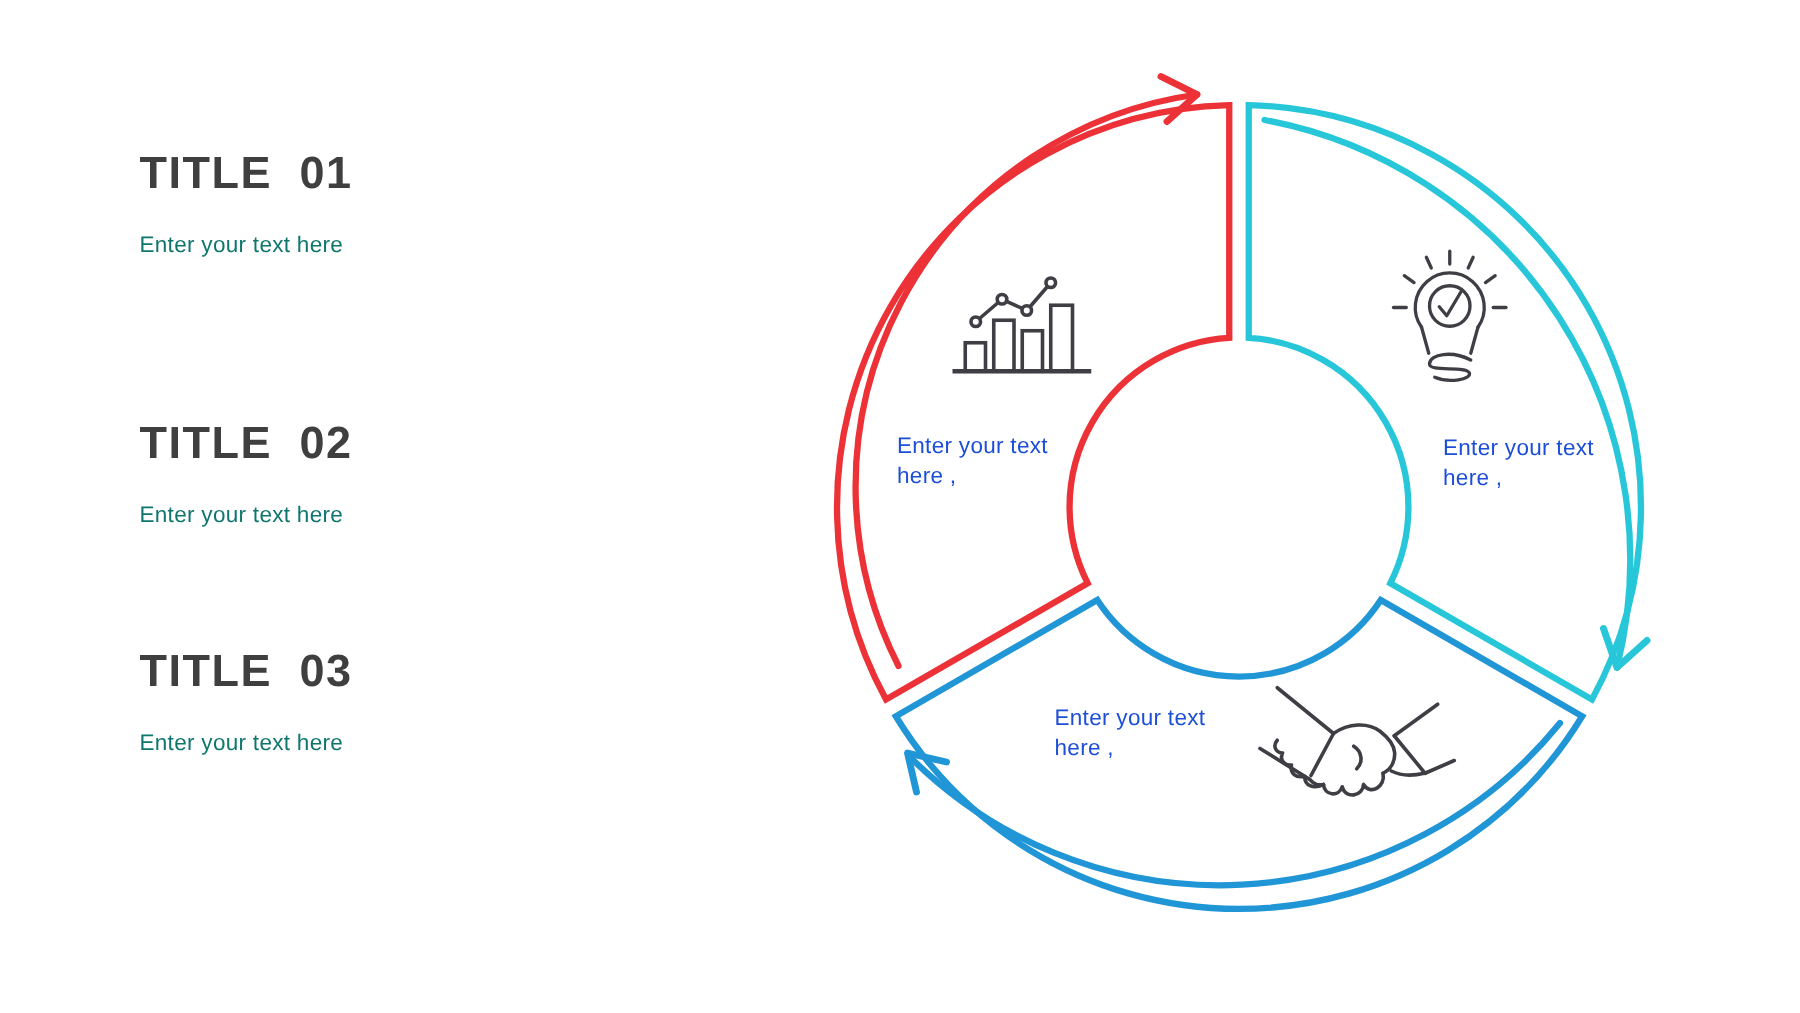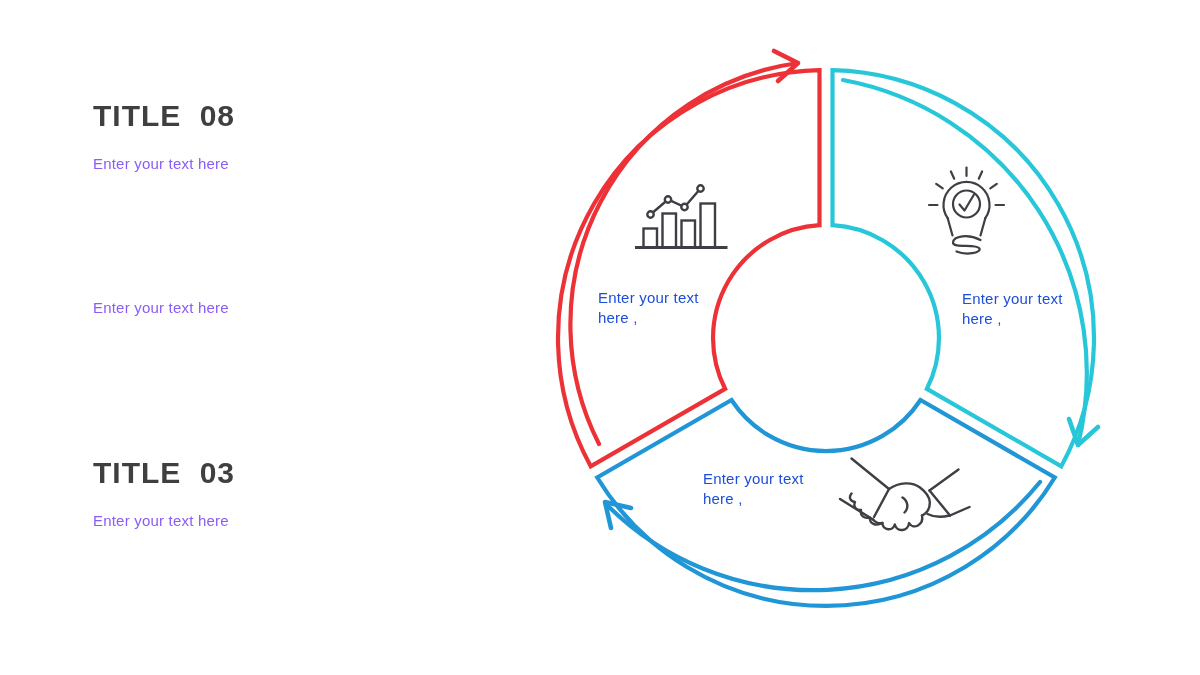"TITLE 08" h2 { text: 08 -> 01 }
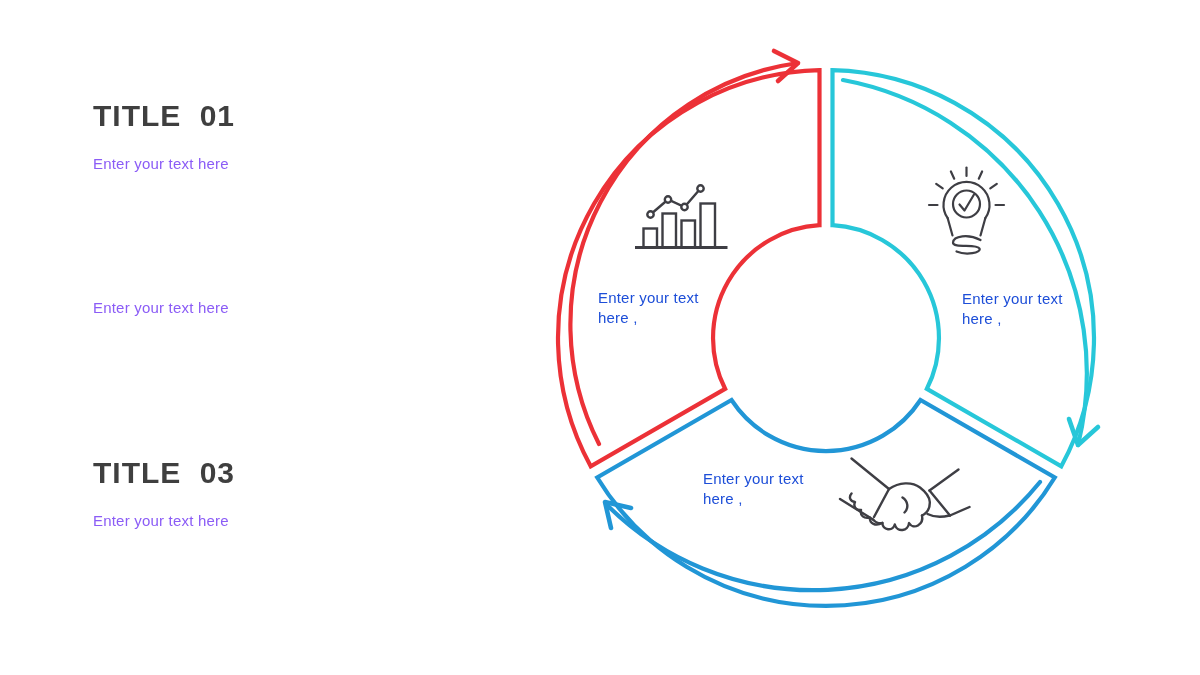"Enter your text here" .left-block p { color: #8b5cf6 -> #0f766e }
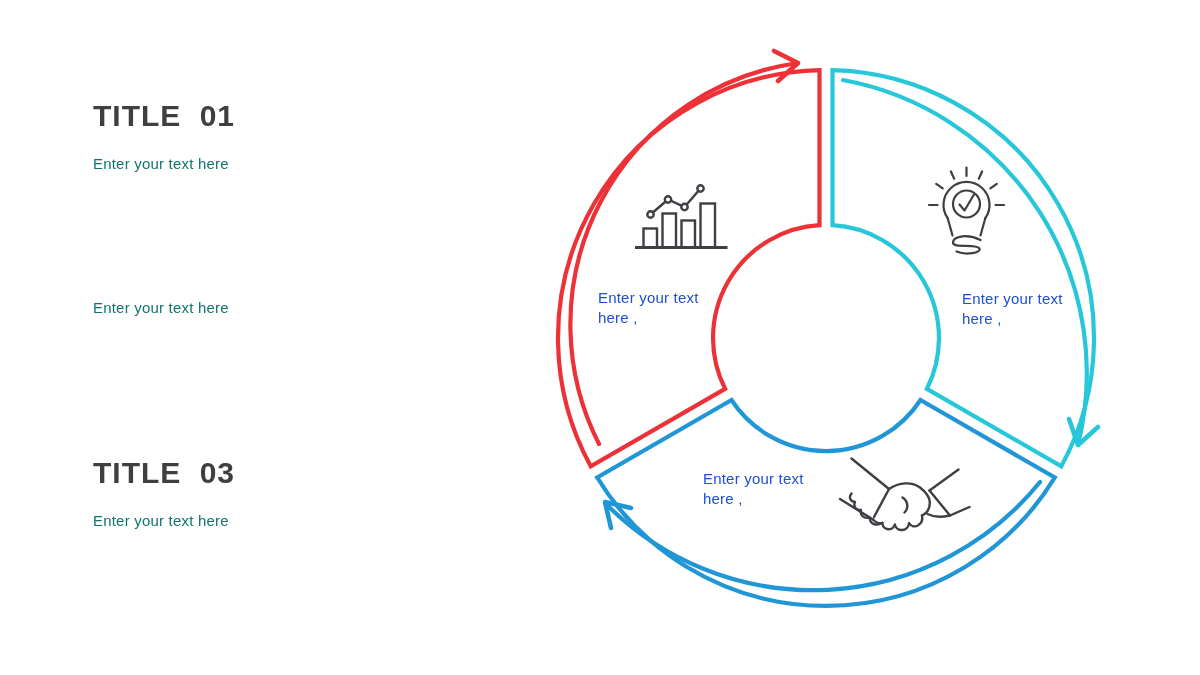"TITLE 02" h2 { html: none -> <h2>TITLE 02</h2> }
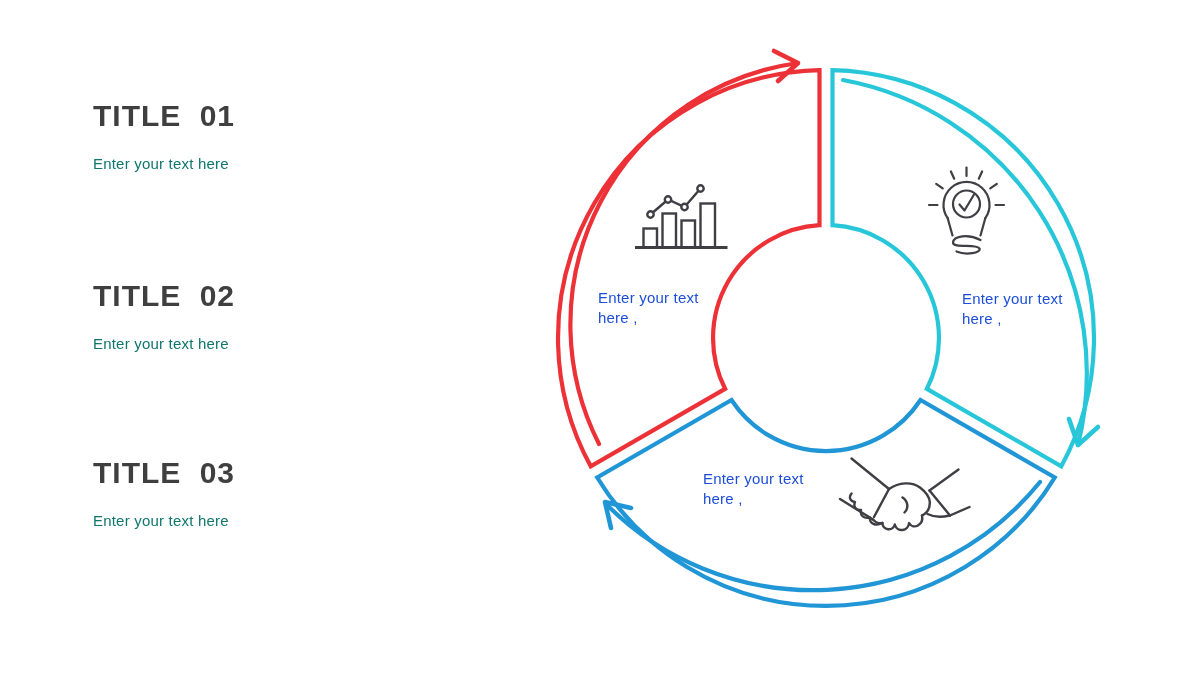"TITLE 03" #blk3 { top: 455px -> 430px }
